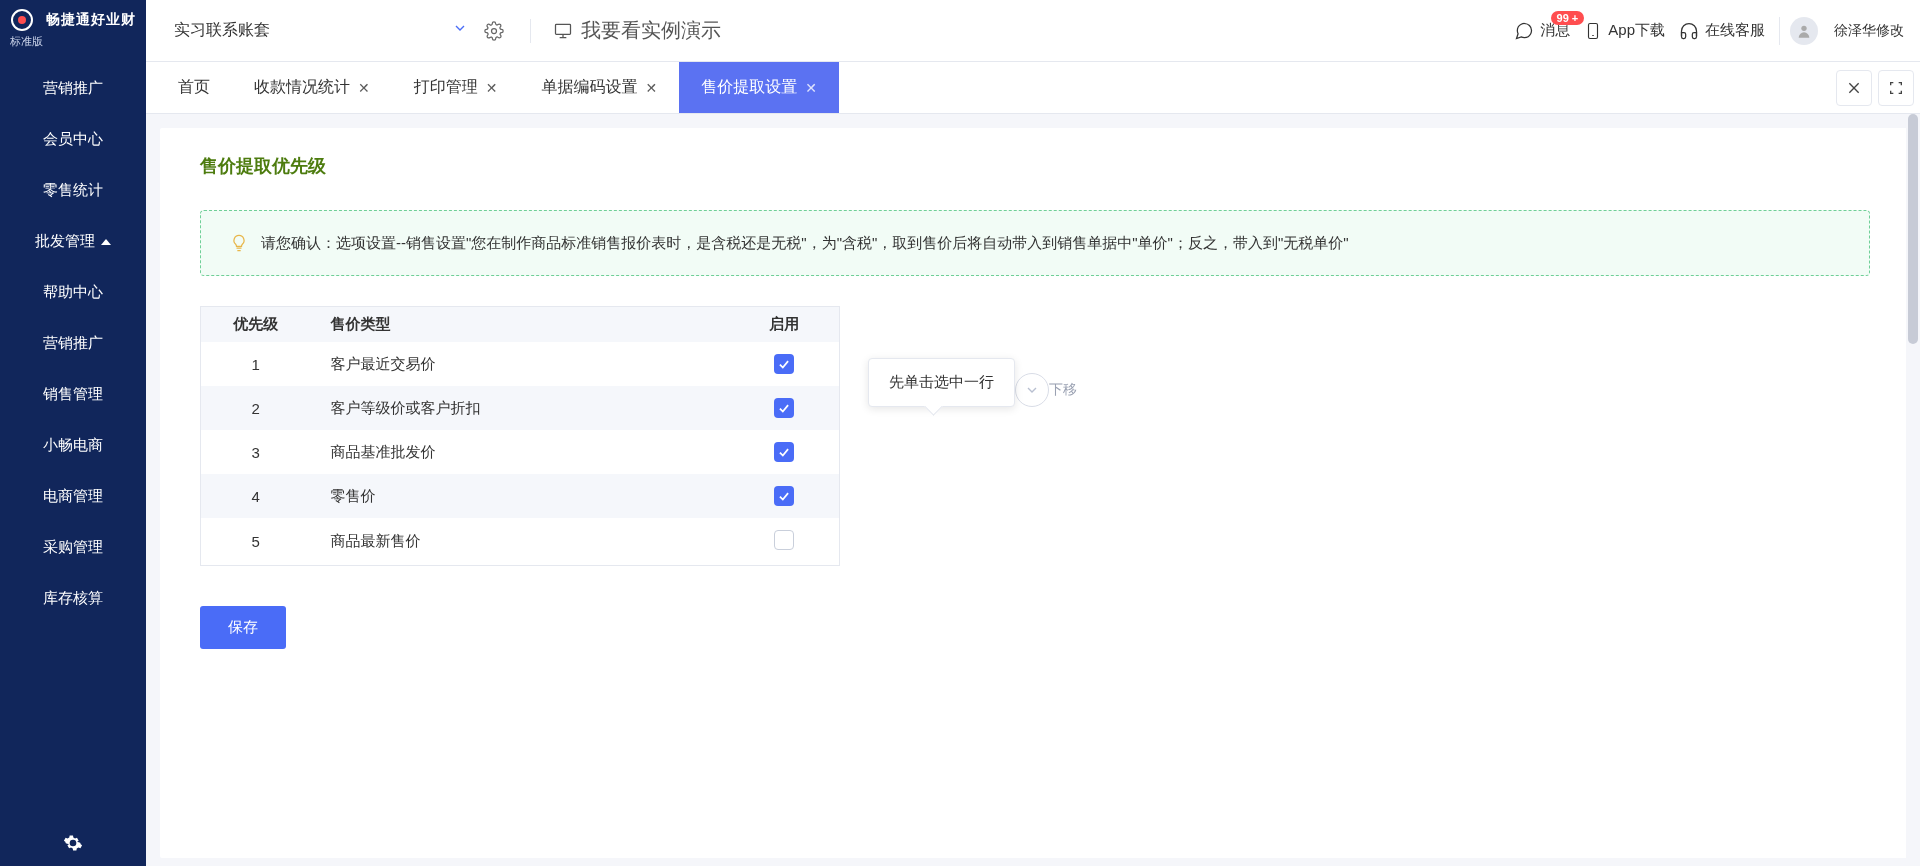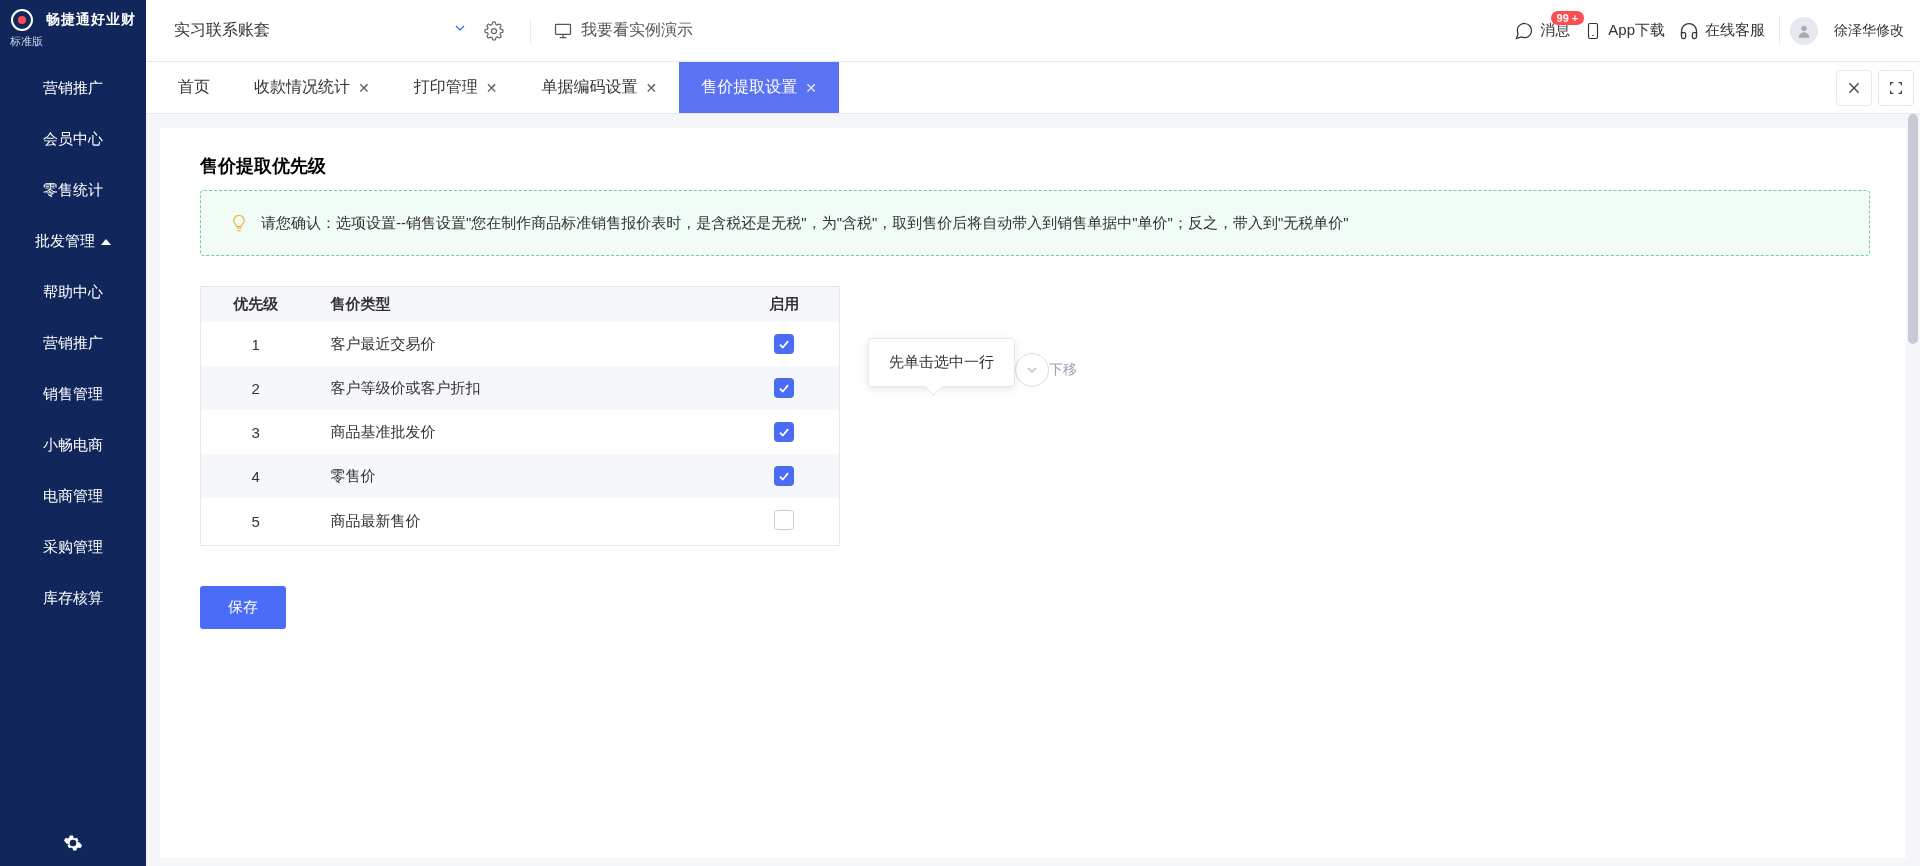"我要看实例演示" .demo-link { font-size: 16px -> 20px }
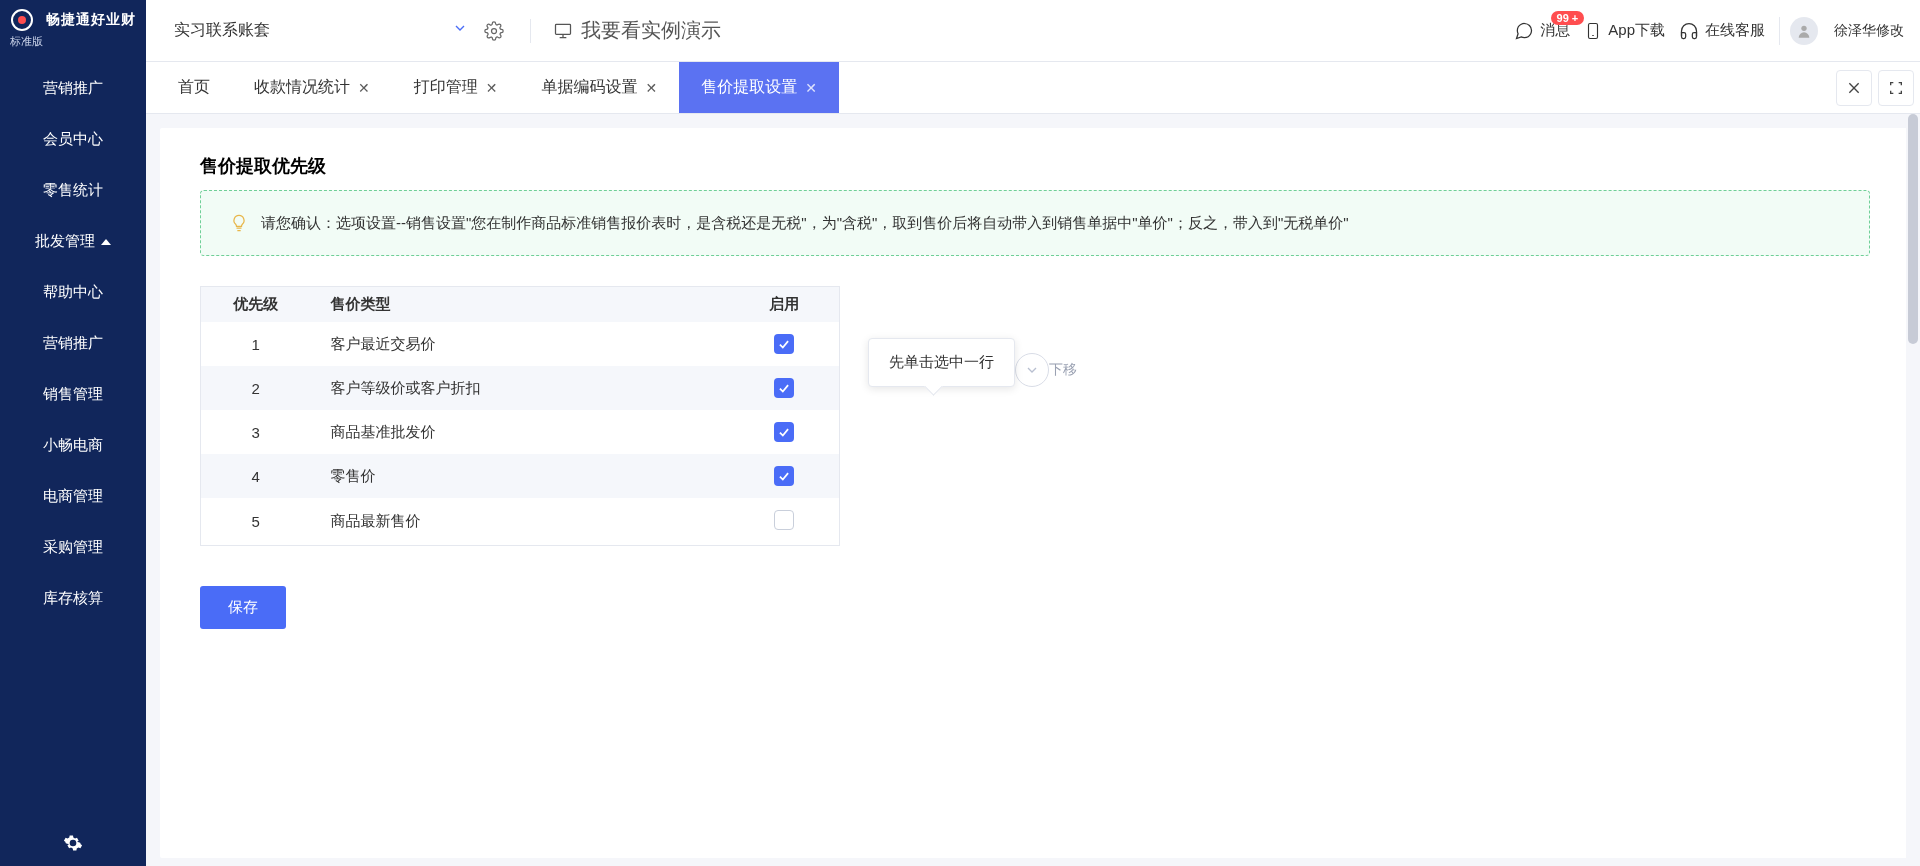"售价提取优先级" .page-title { color: #000000 -> #4d7c0f; margin-bottom: 12px -> 32px }
